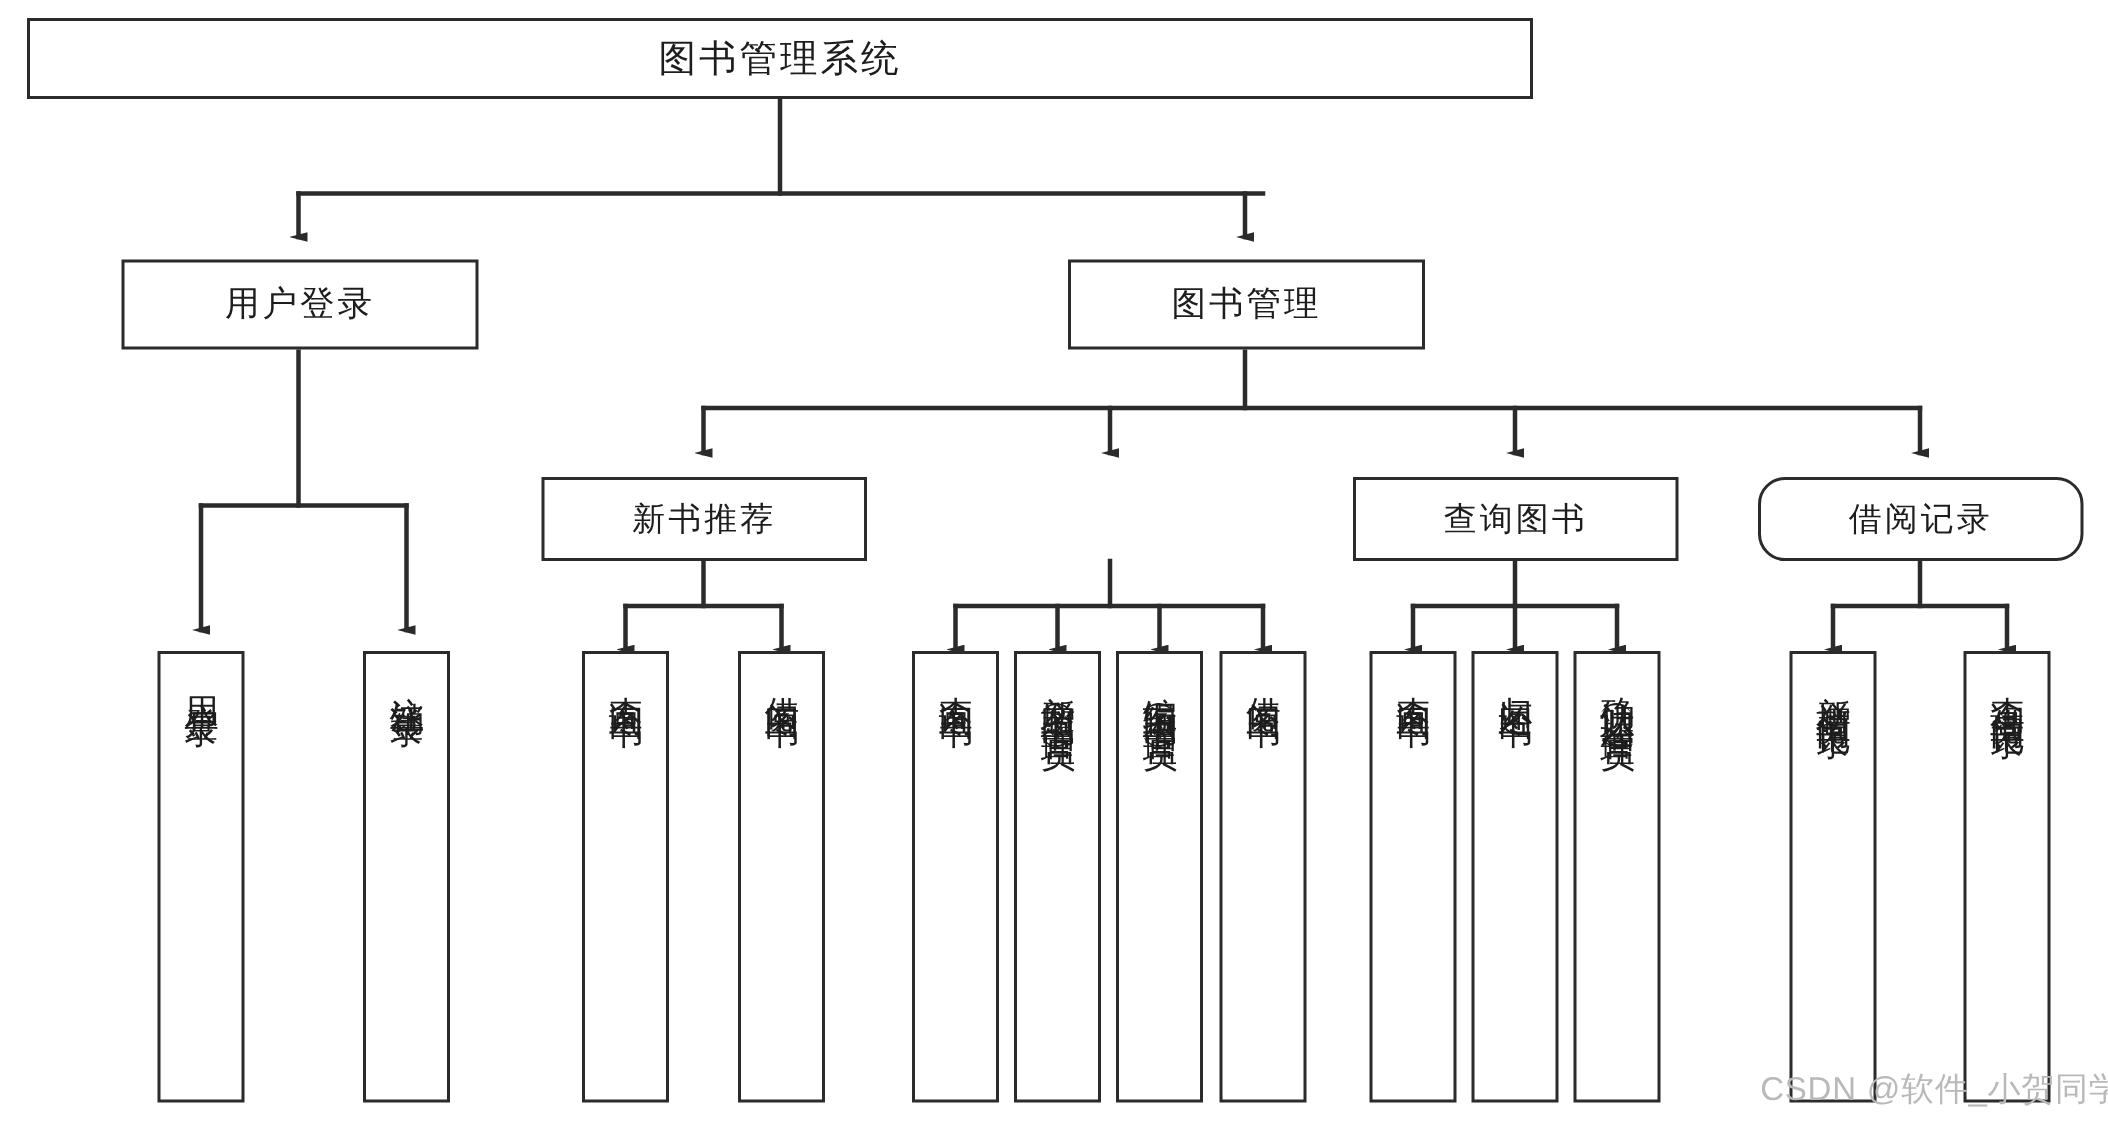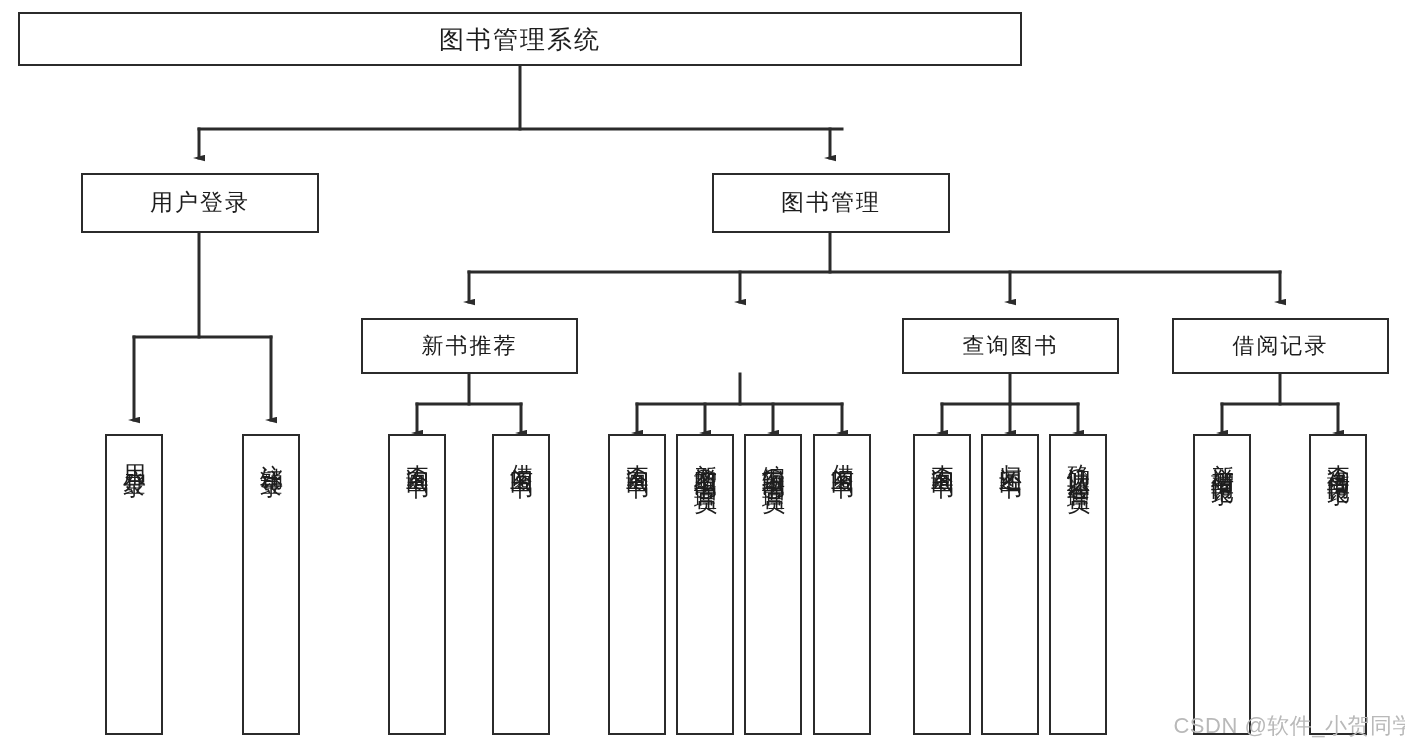"借阅记录" div.node-box { border-radius: none -> 18px }
